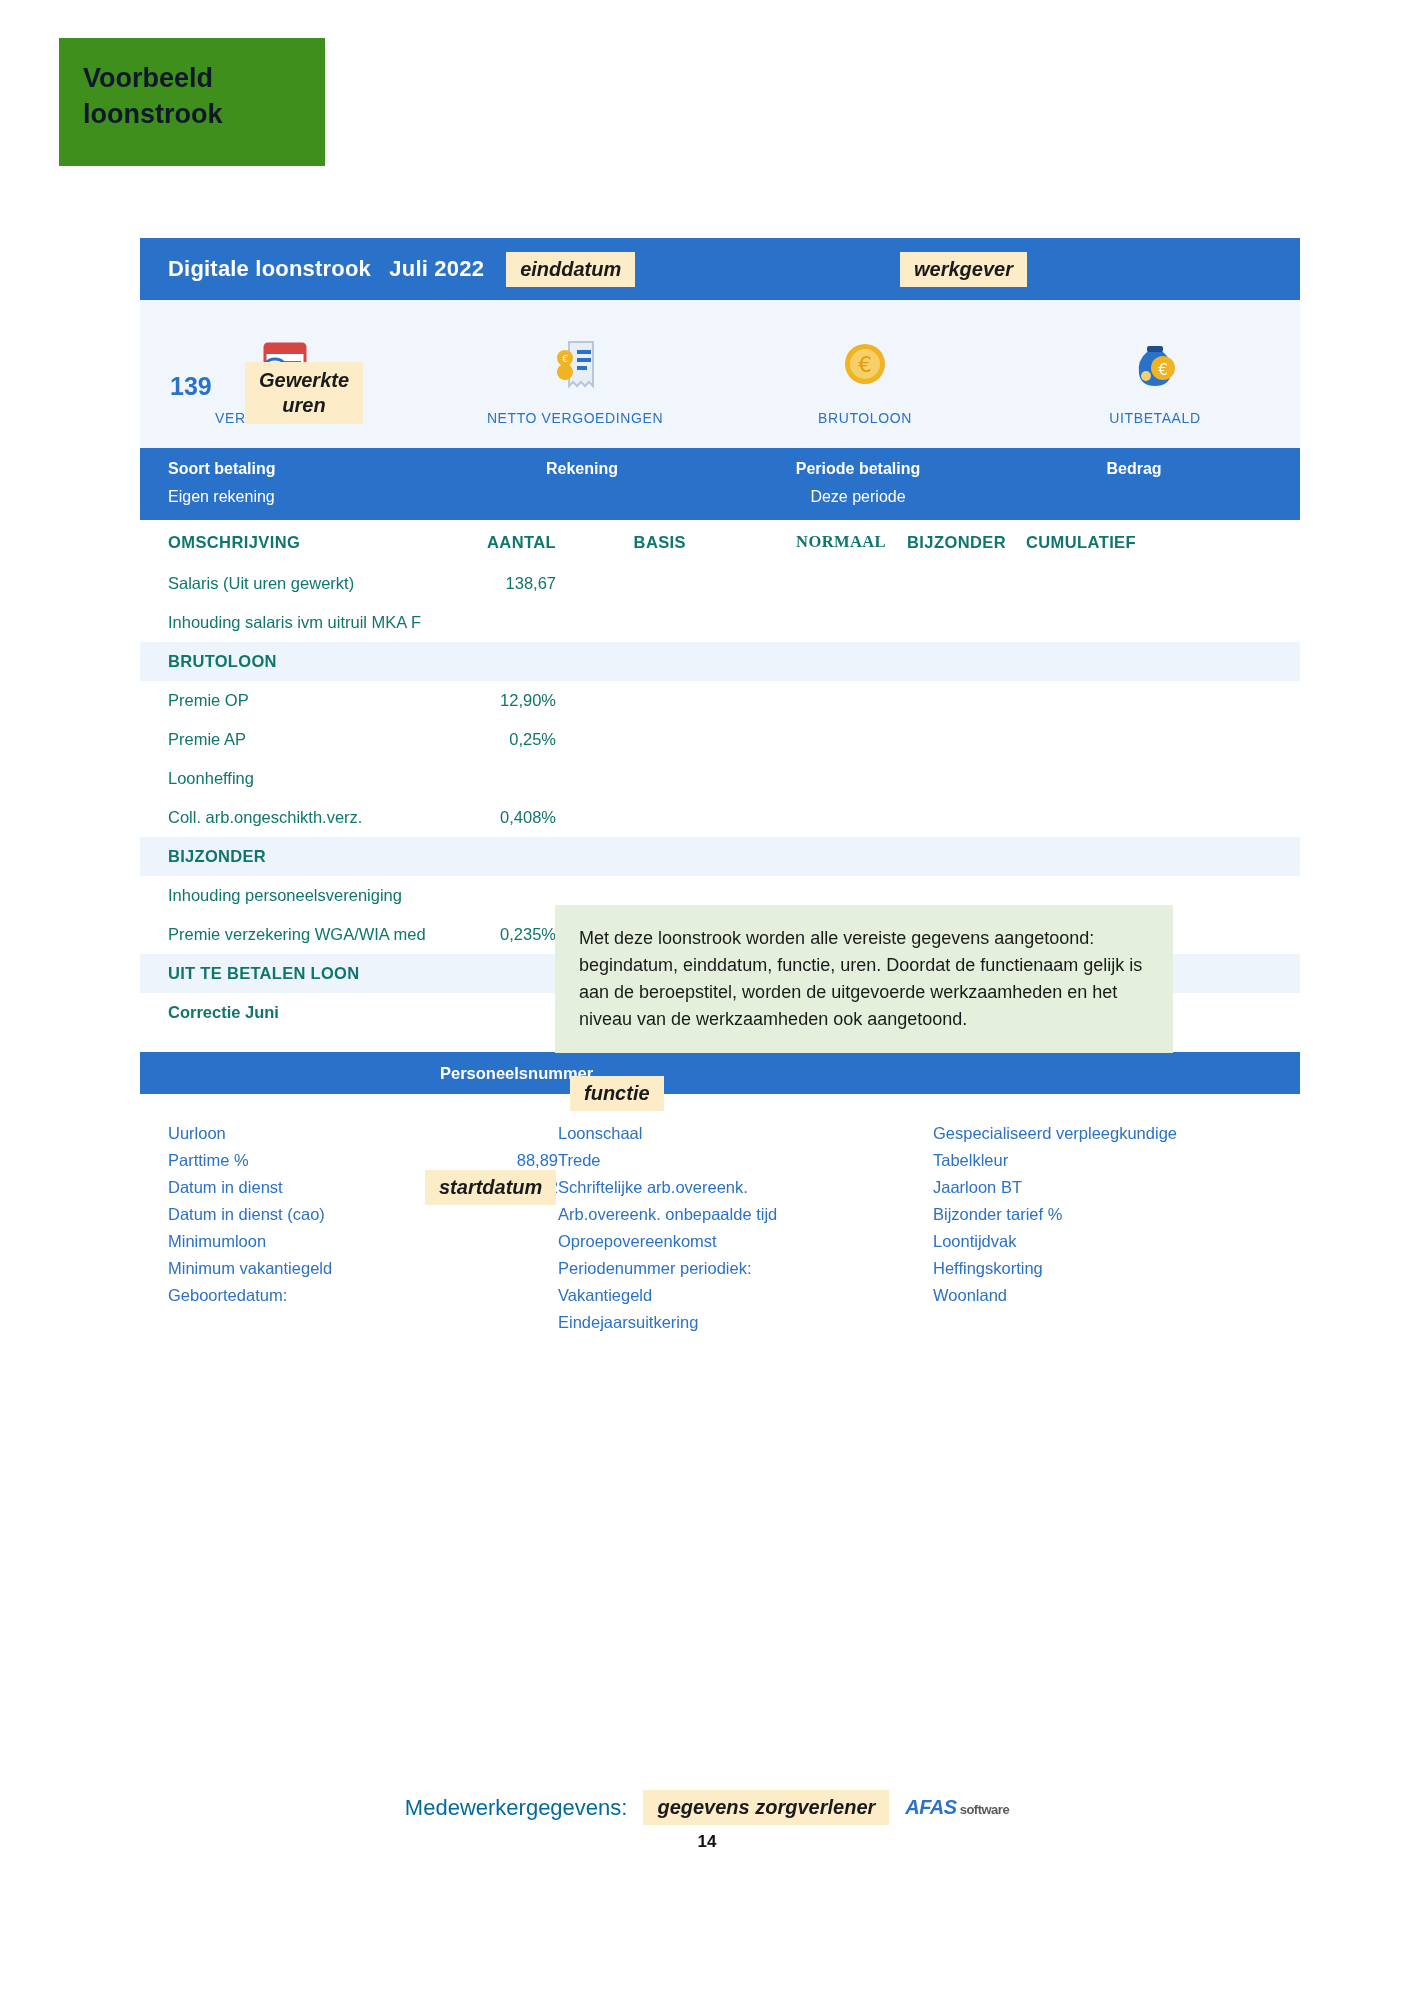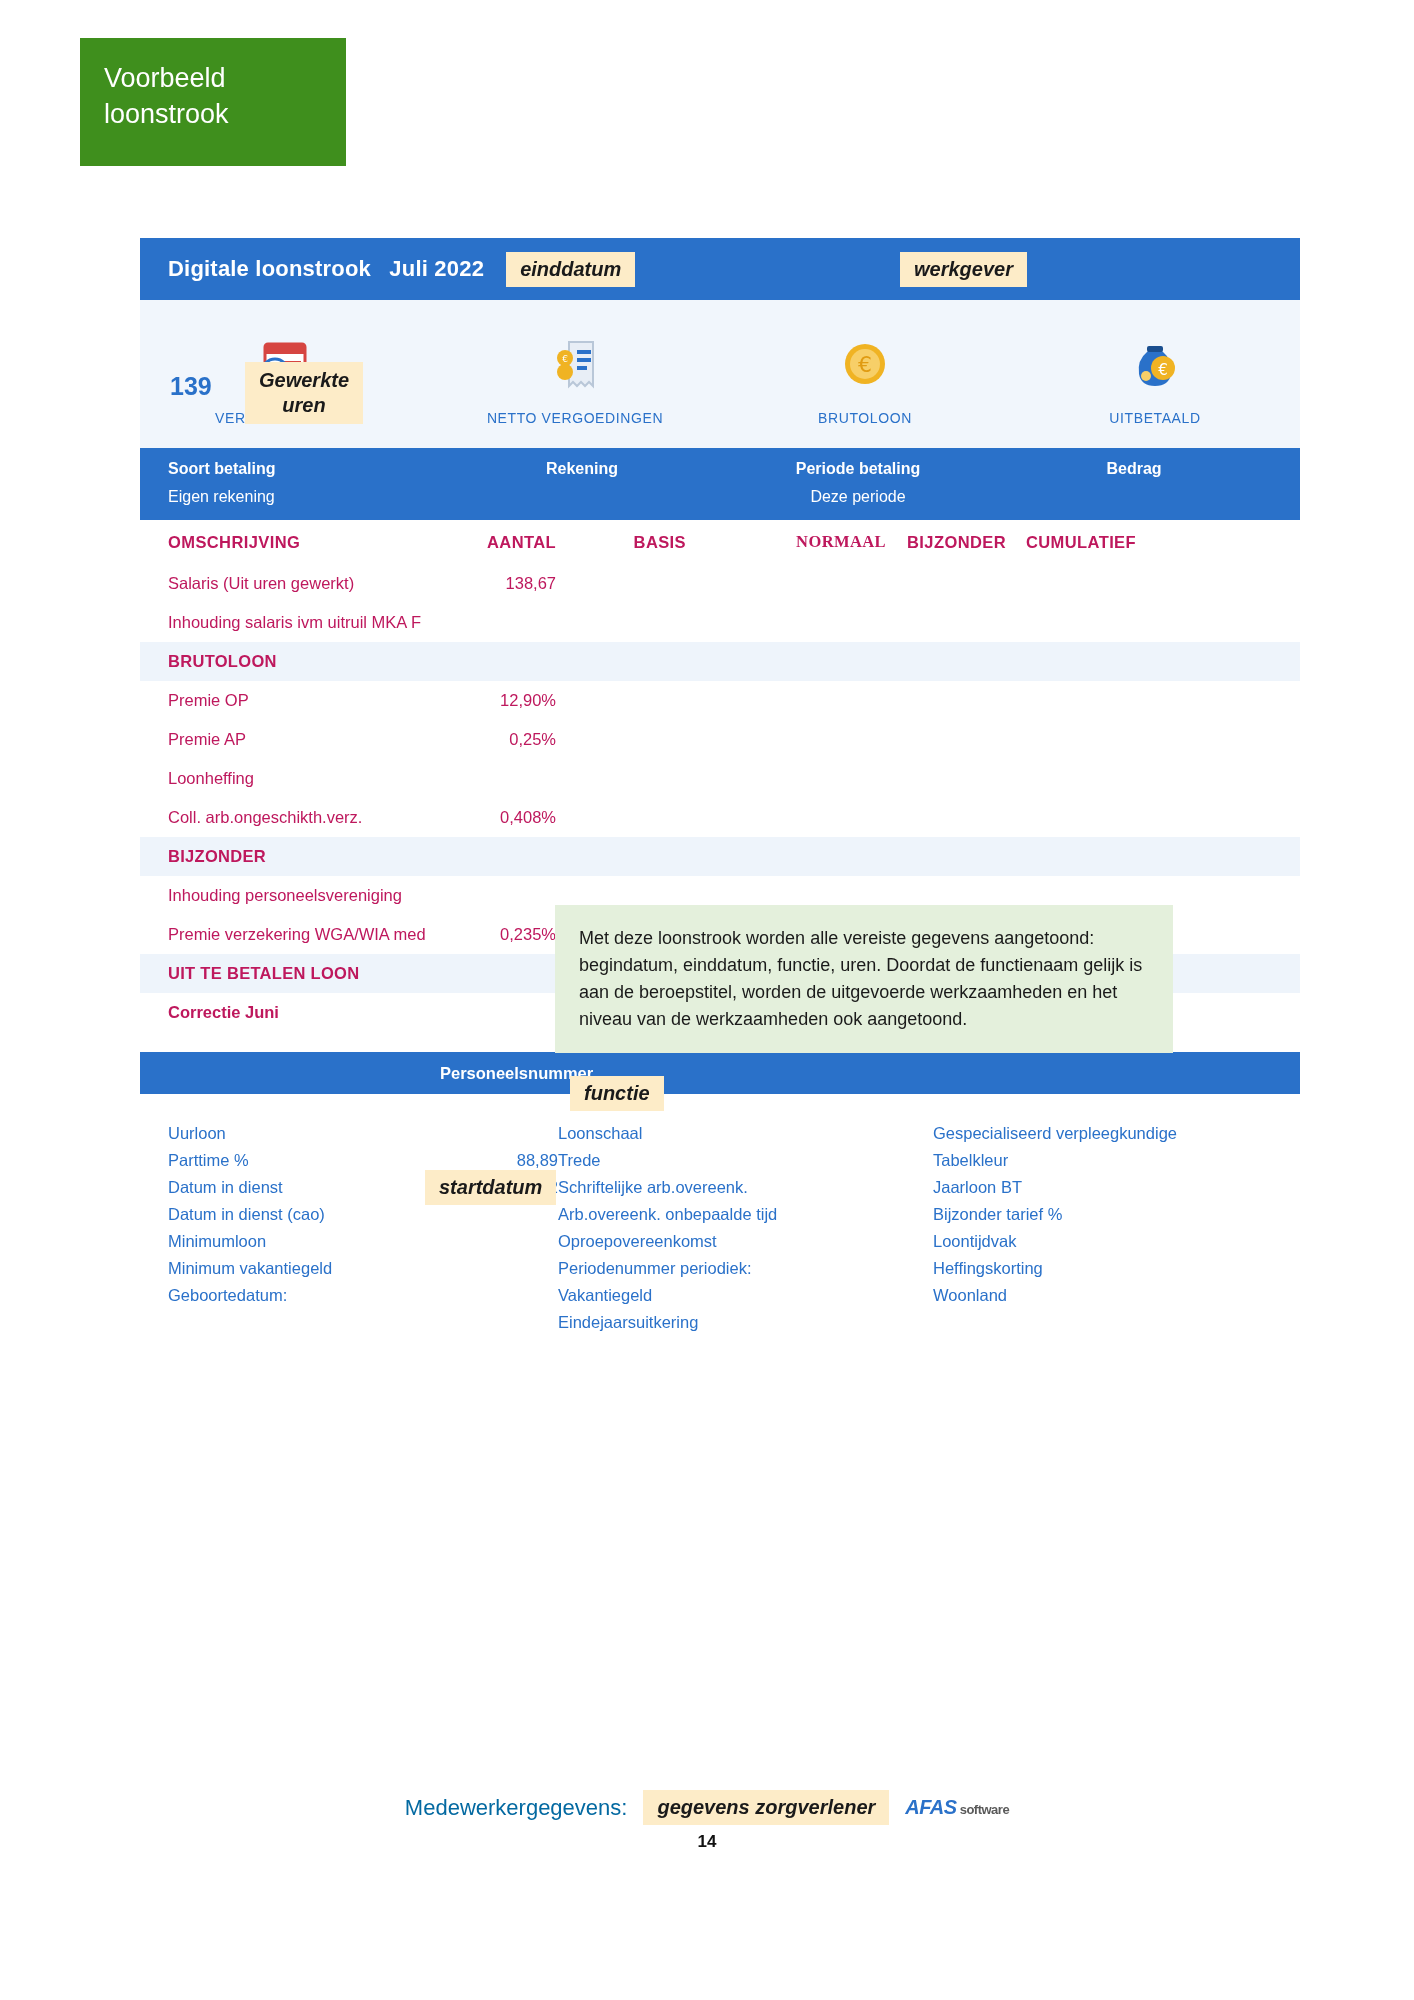"Voorbeeld" .corner-banner { color: #ffffff -> #0f172a; font-weight: 400 -> 700; left: 80px -> 59px }
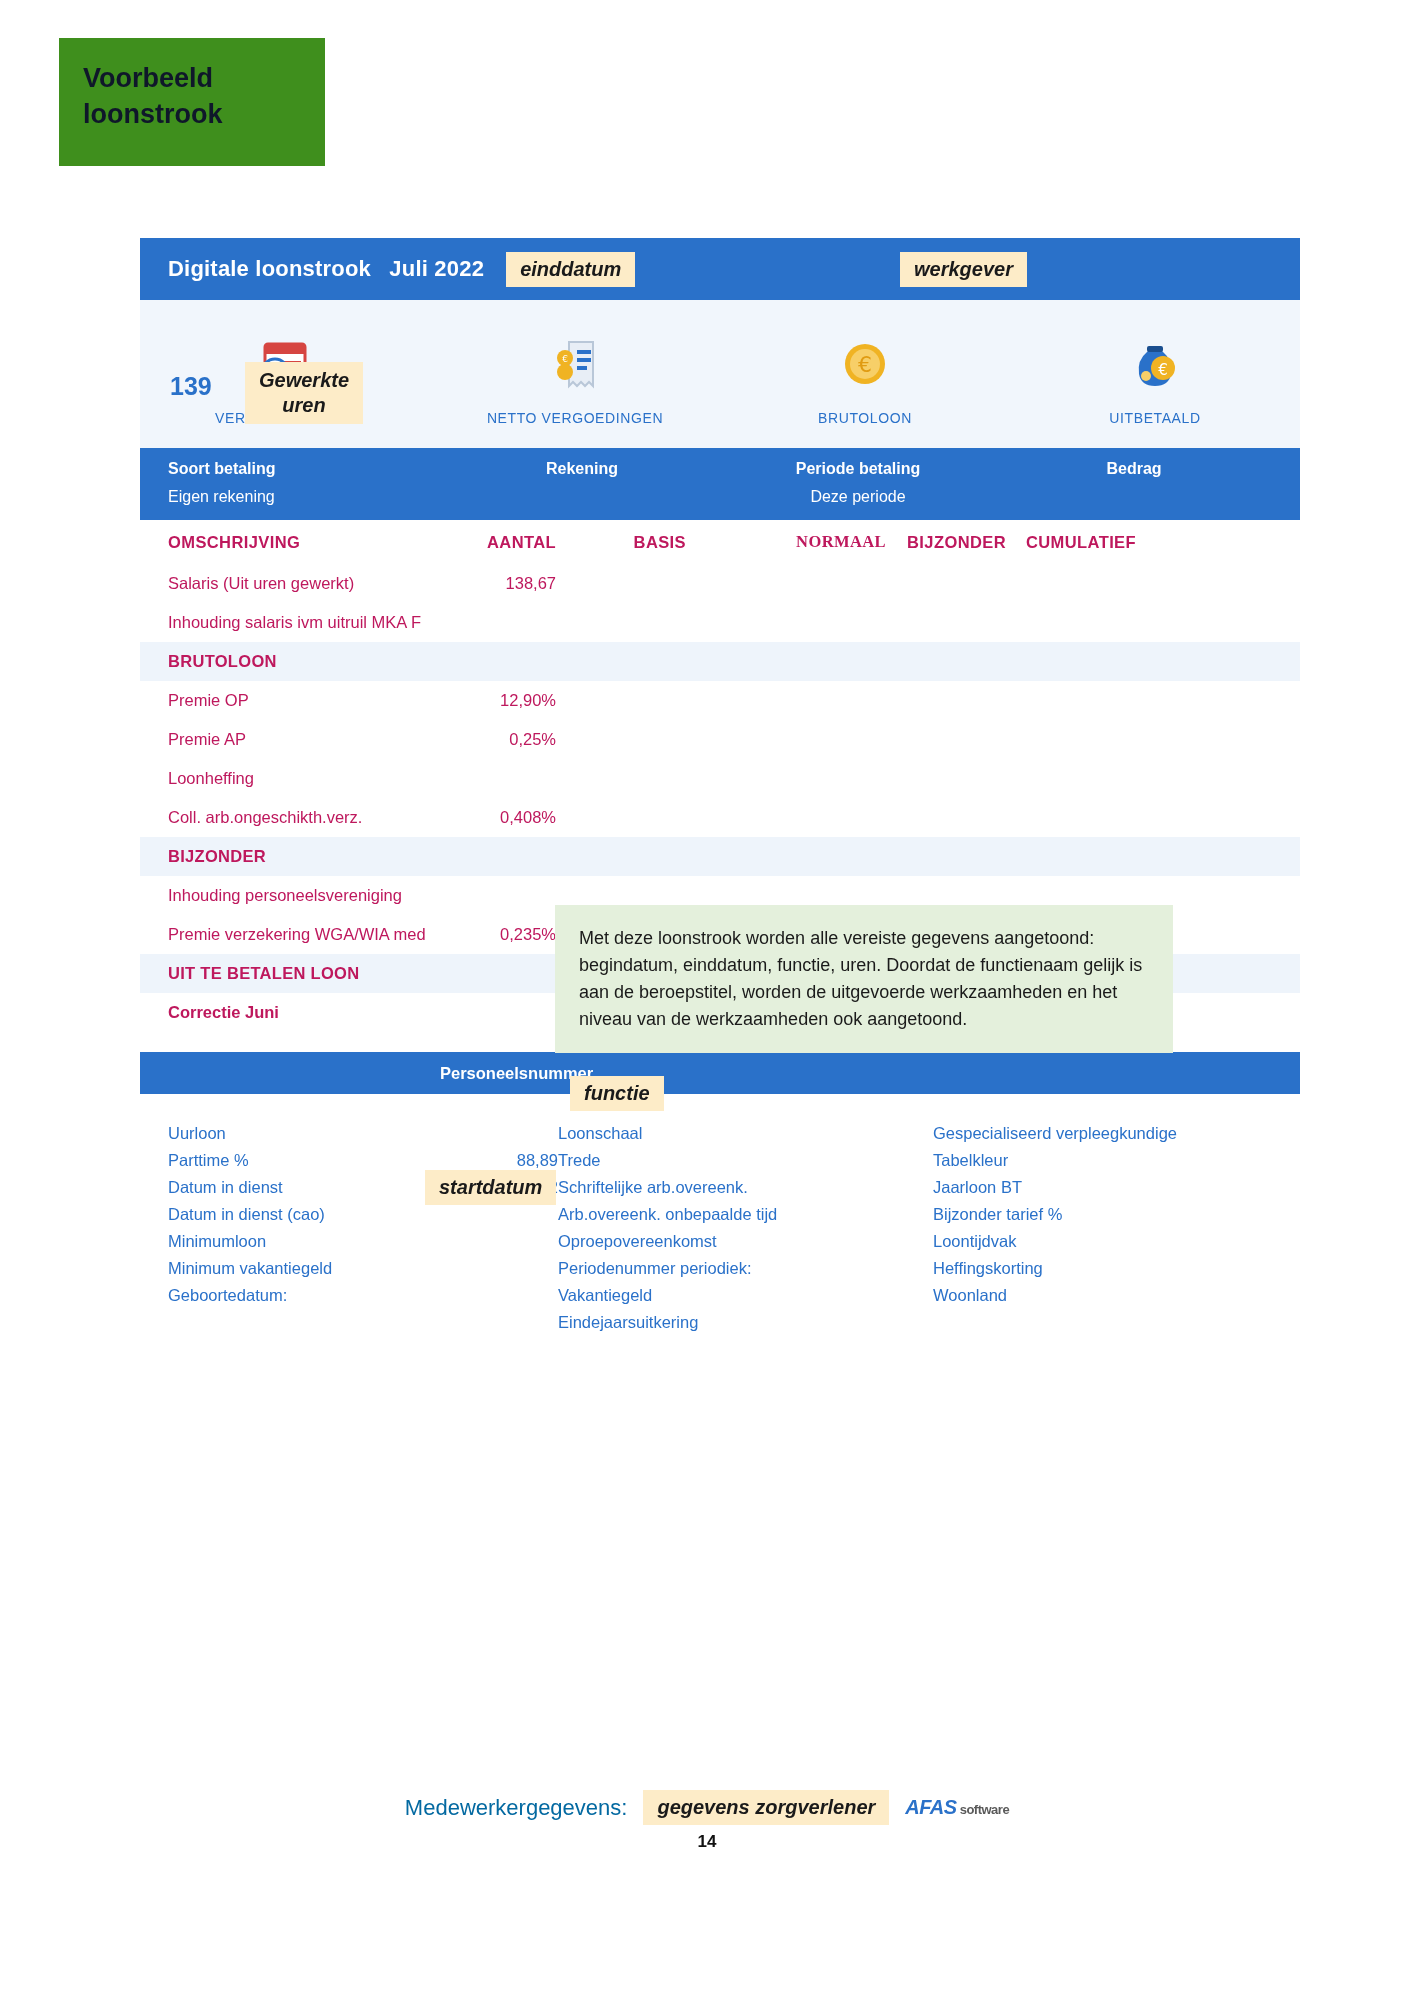"OMSCHRIJVING" .detail .row { color: #be185d -> #0f766e }
